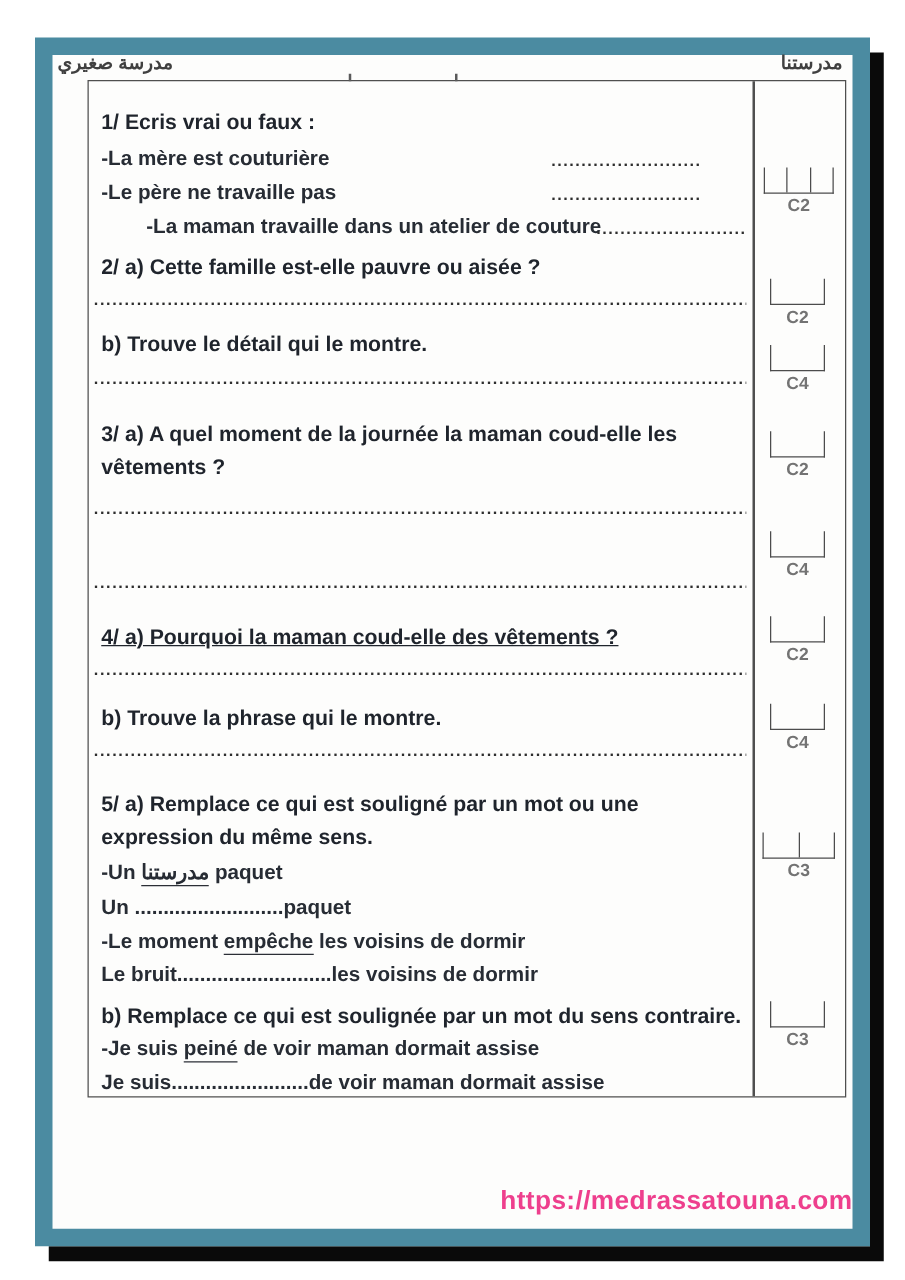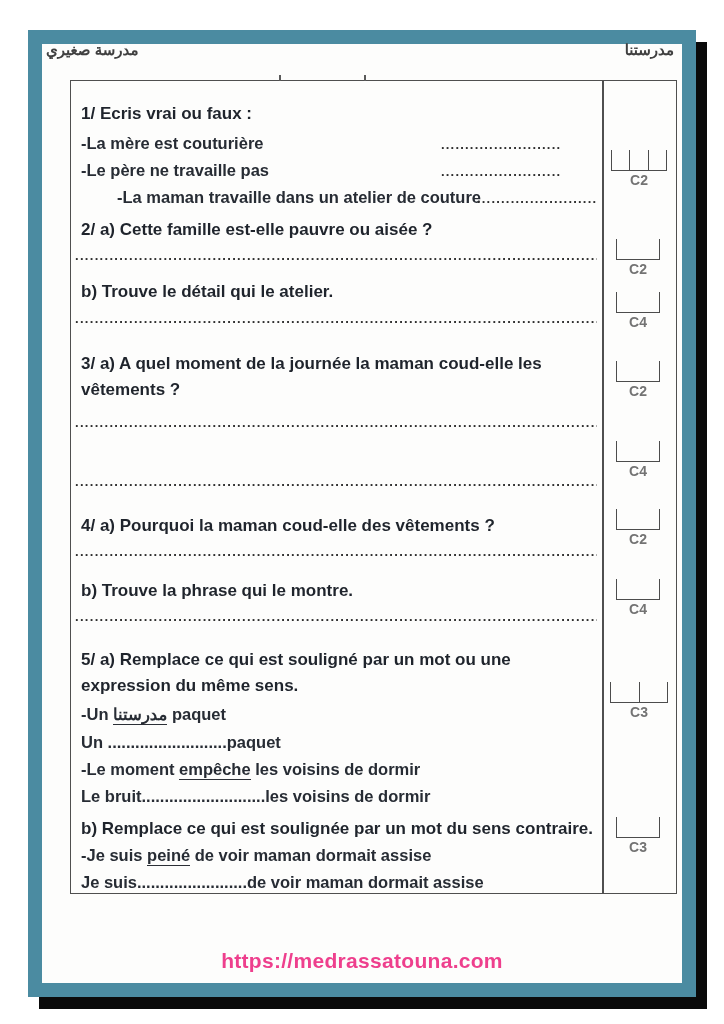"1/ Ecris vrai ou faux" .sheet { top: 36px -> 20px }
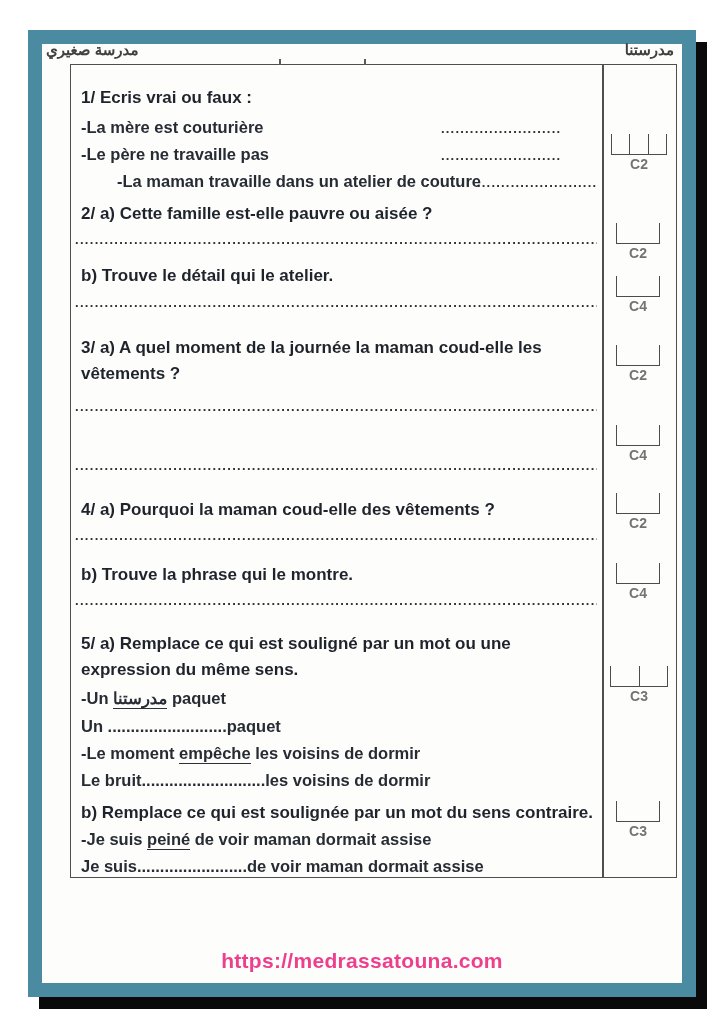"b) Trouve le détail qui" div.blk { text: atelier -> montre }
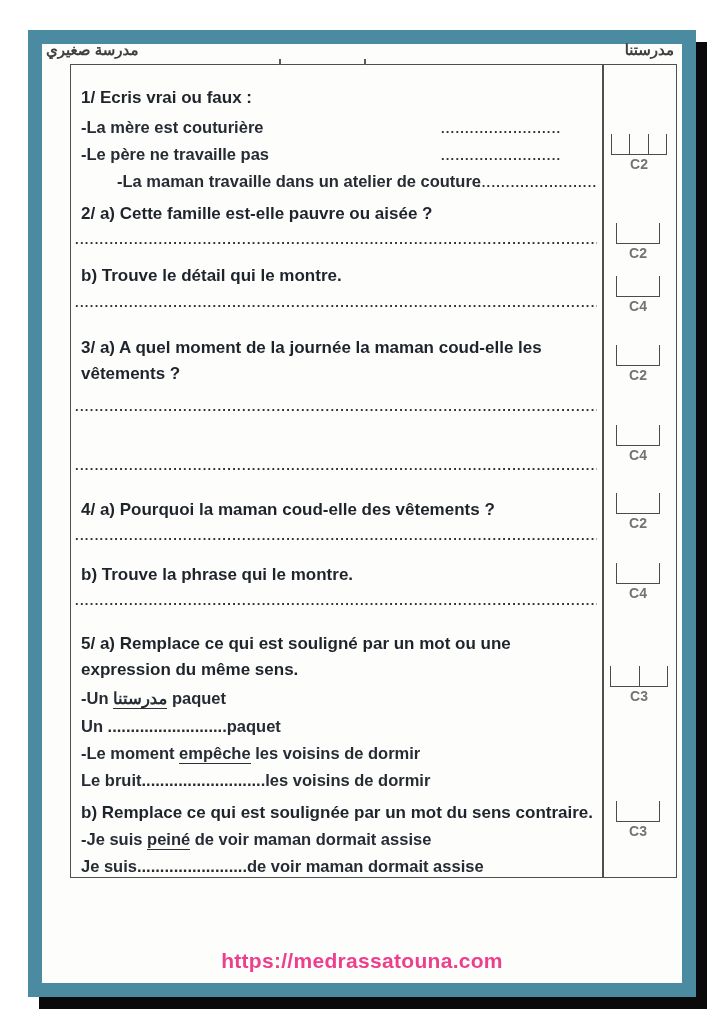"4/ a) Pourquoi la maman" div.blk { text-decoration: none -> underline }
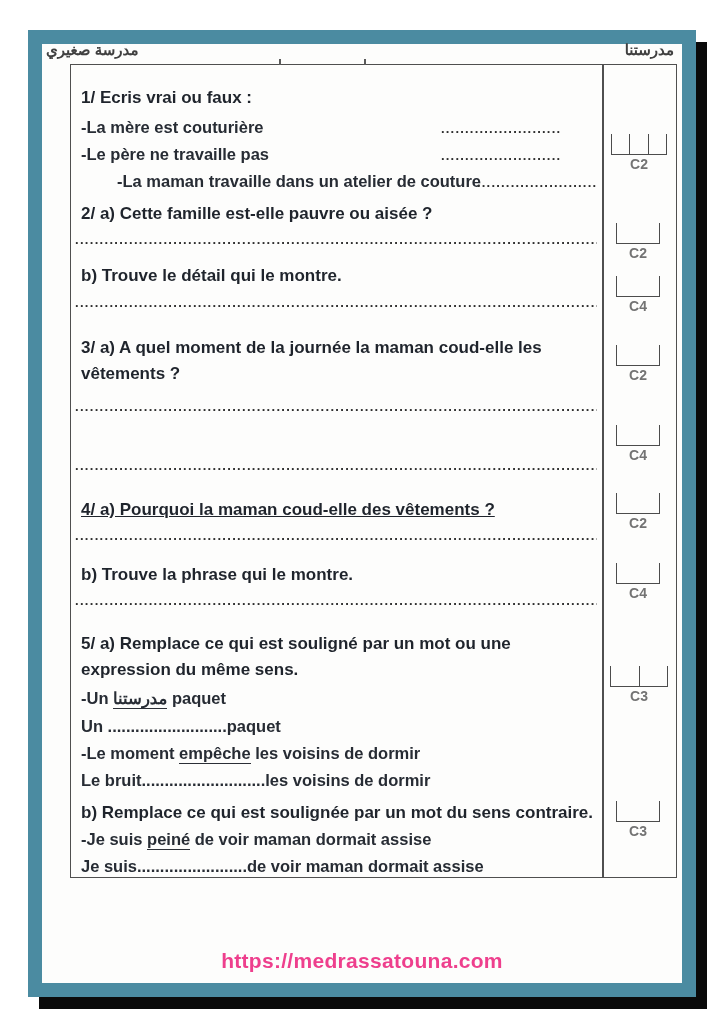"https://medrassatouna.com" .footer-url { text-align: center -> right }
